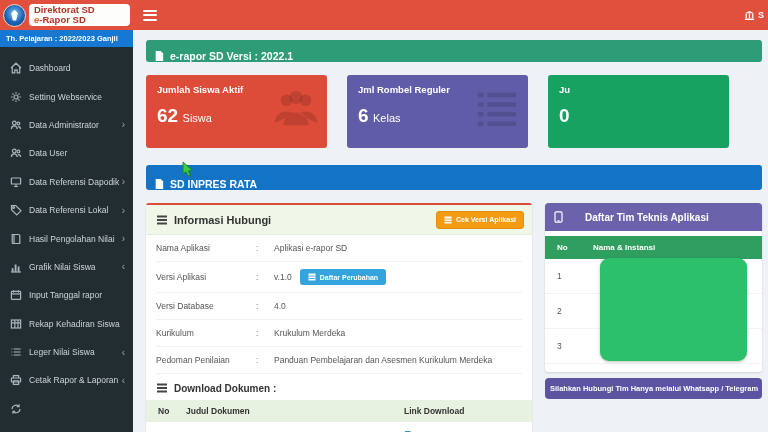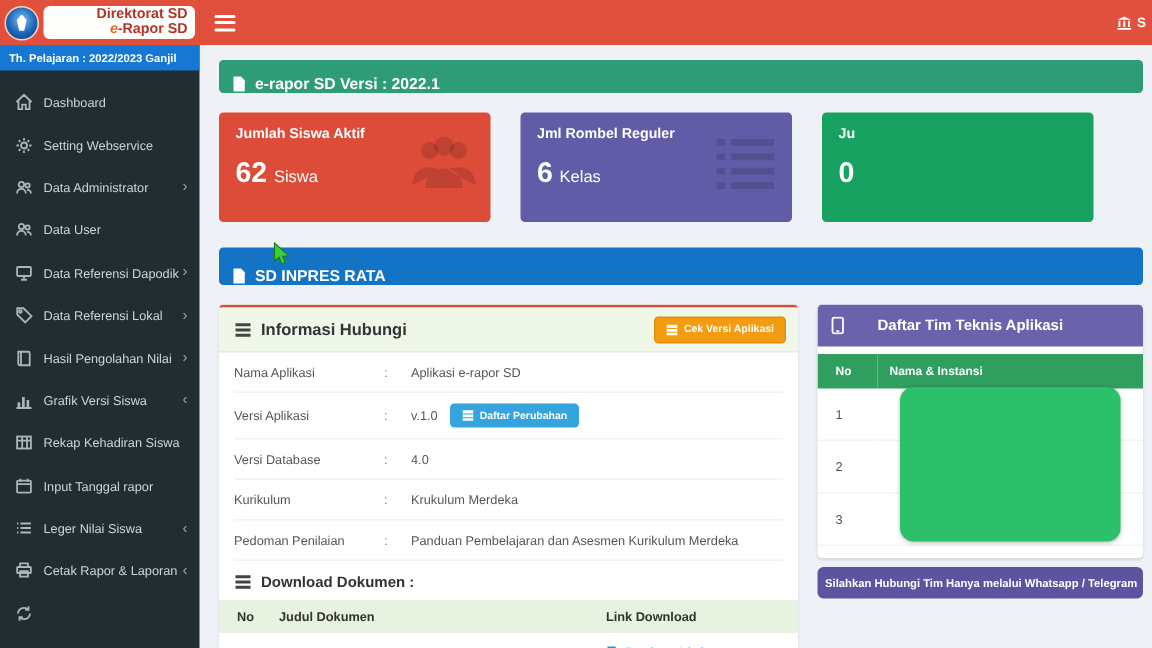"Direktorat SD" .brand-plate { text-align: right -> left }
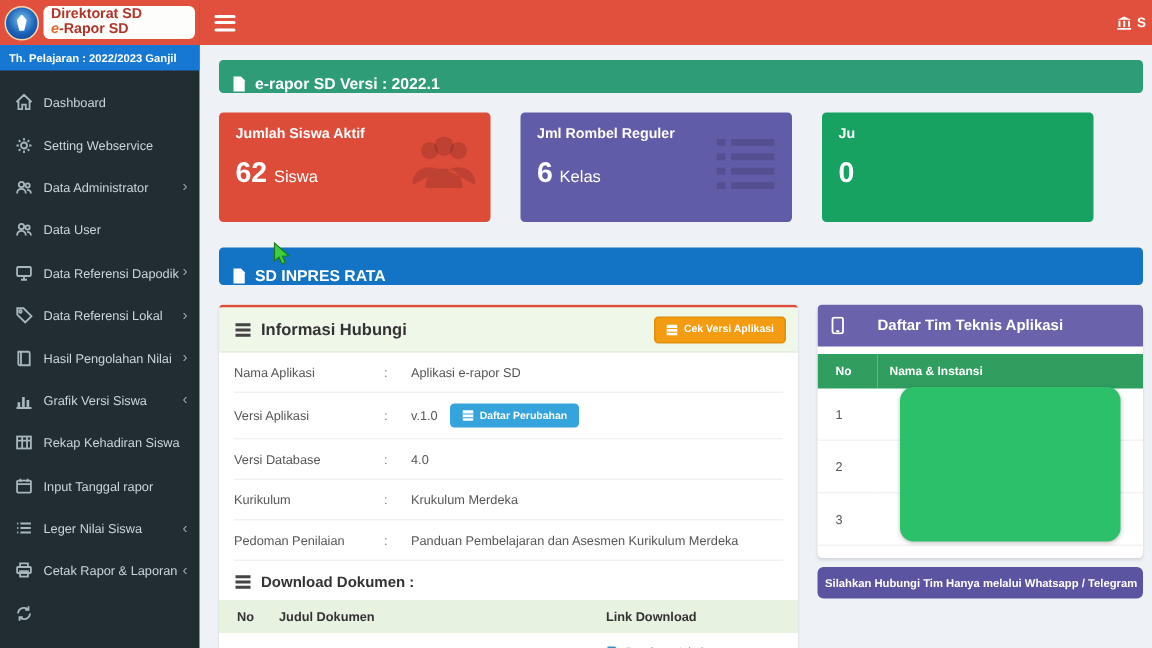"Grafik Versi Siswa" span.nav-label { text: Versi -> Nilai }
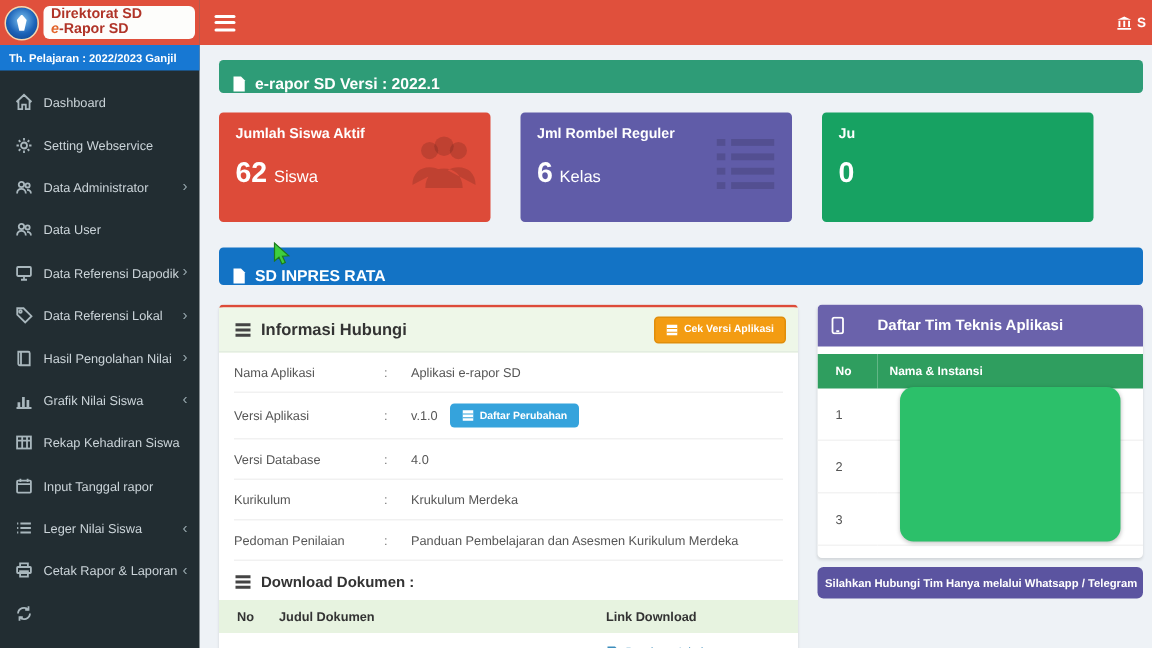"Rekap Kehadiran Siswa" div.nav-item { order: before "Input Tanggal rapor" -> after "Input Tanggal rapor" }
